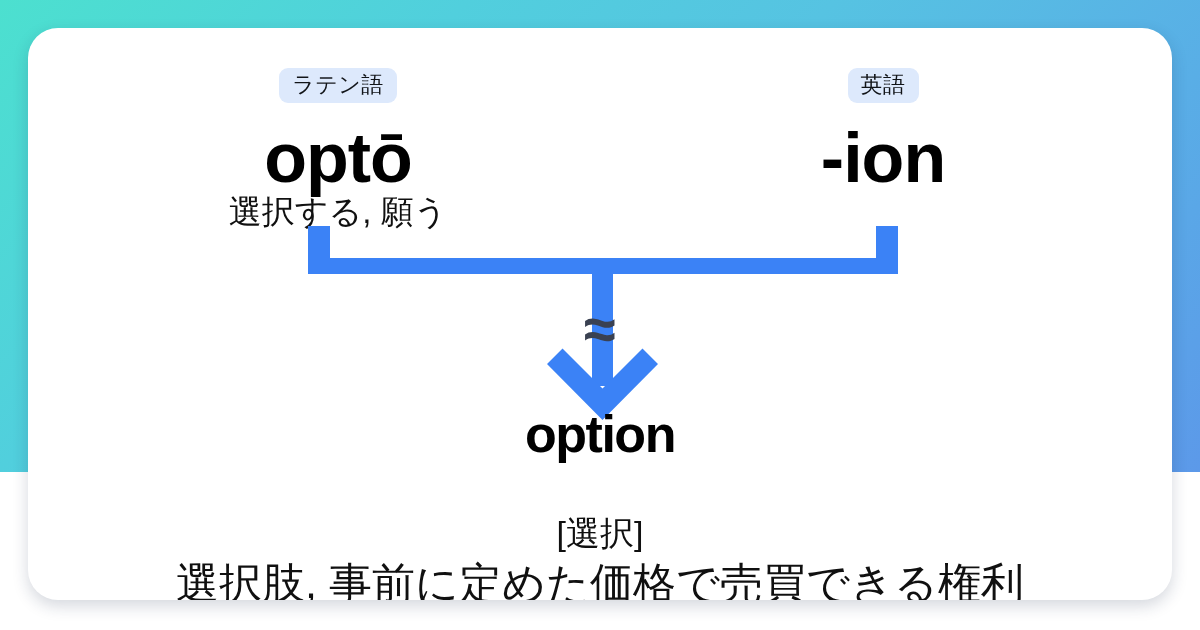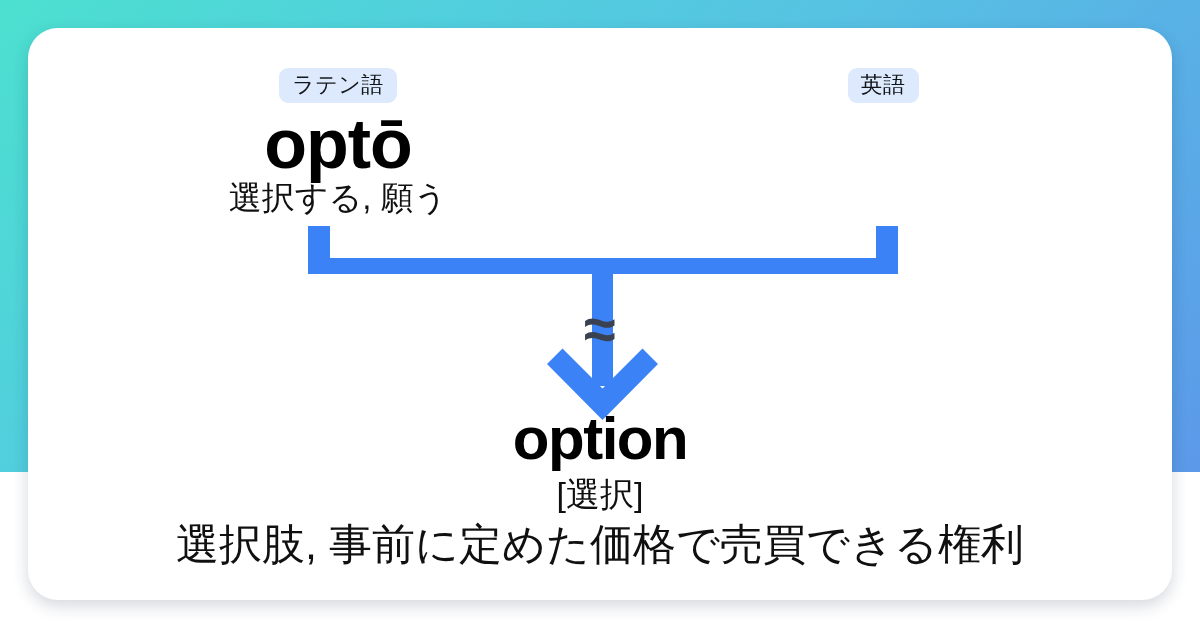"optō" .morph-word { margin-top: 4px -> 18px }
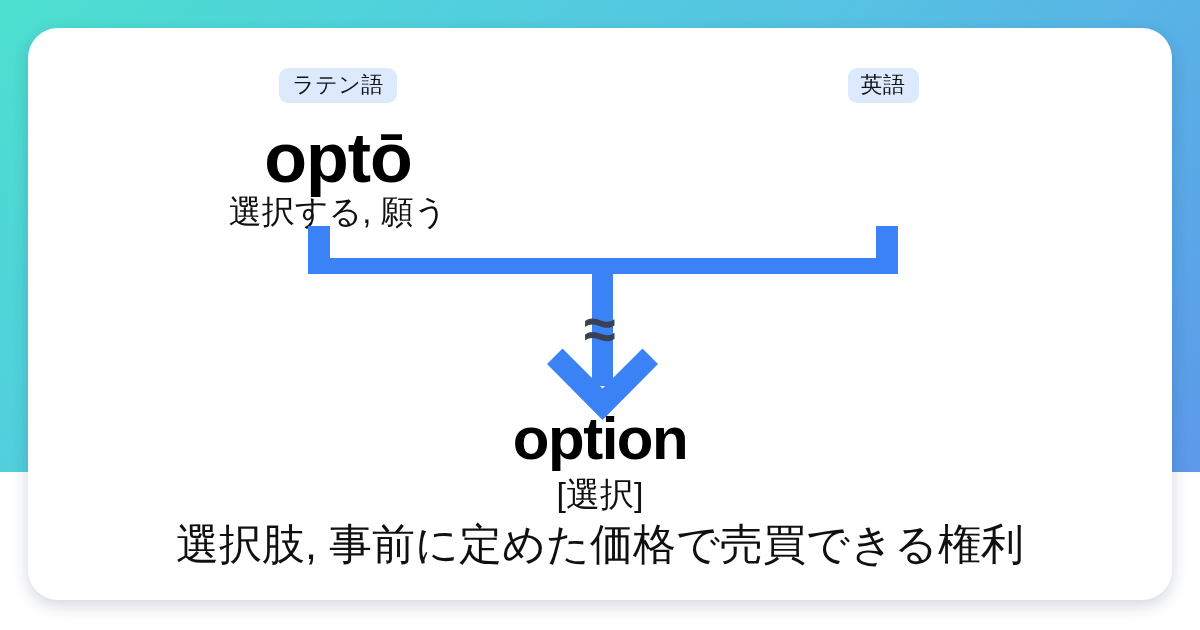"-ion" div.morph-word { html: none -> <div>-ion</div> }
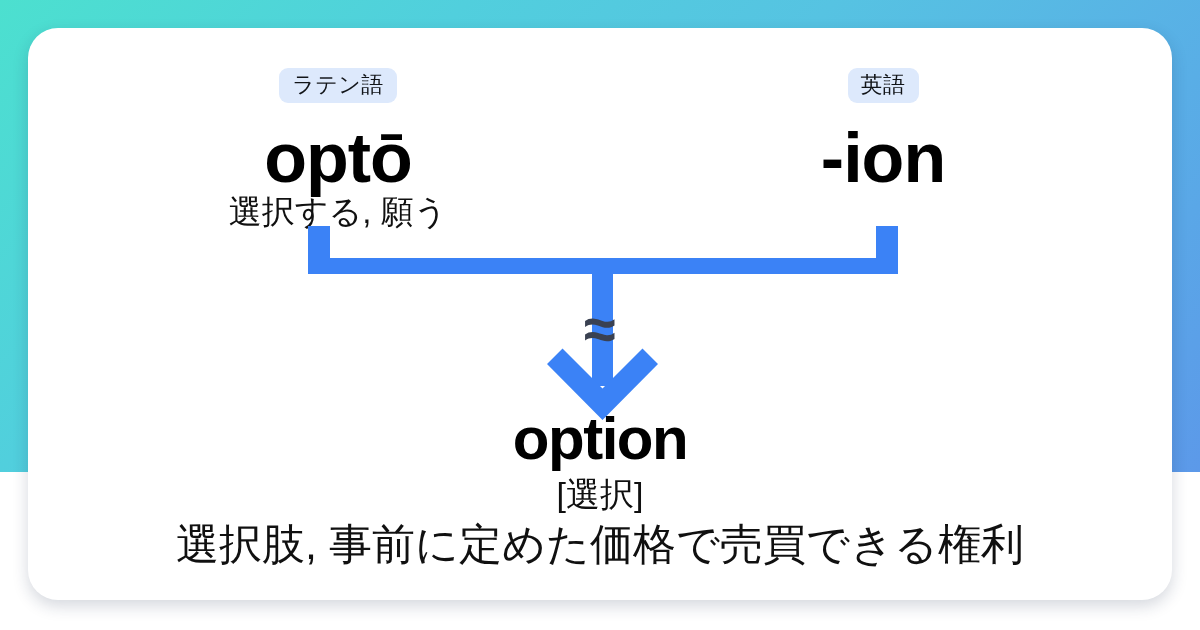"option" #result-word { font-size: 60px -> 52px }
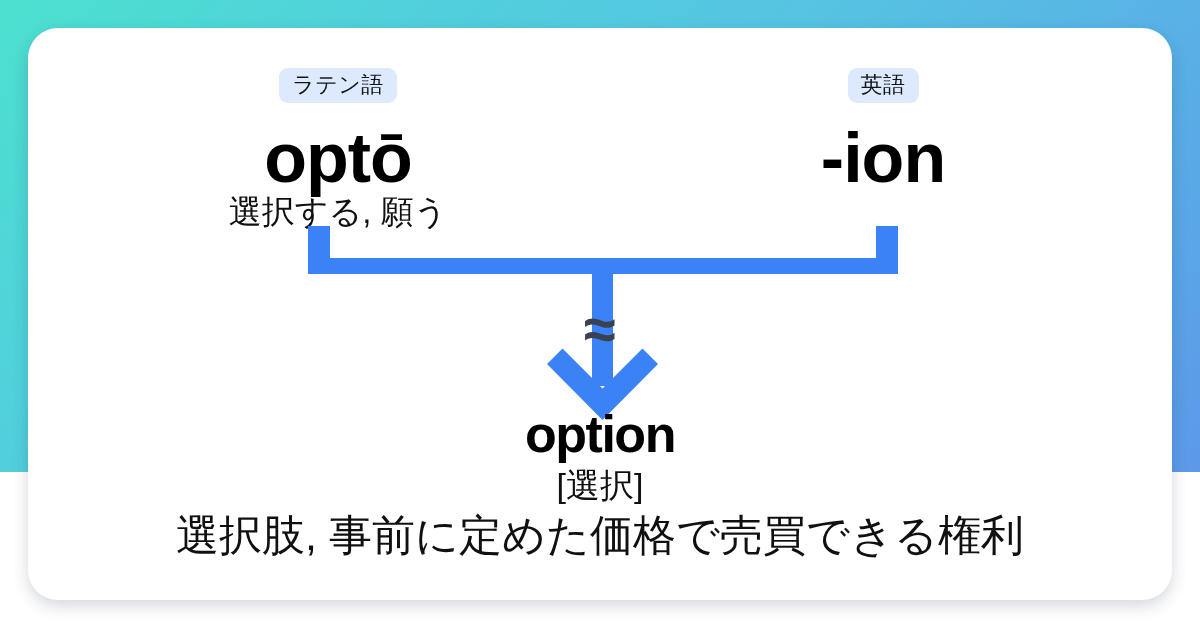"[選択]" #result-bracket-gloss { margin-top: none -> 48px }
